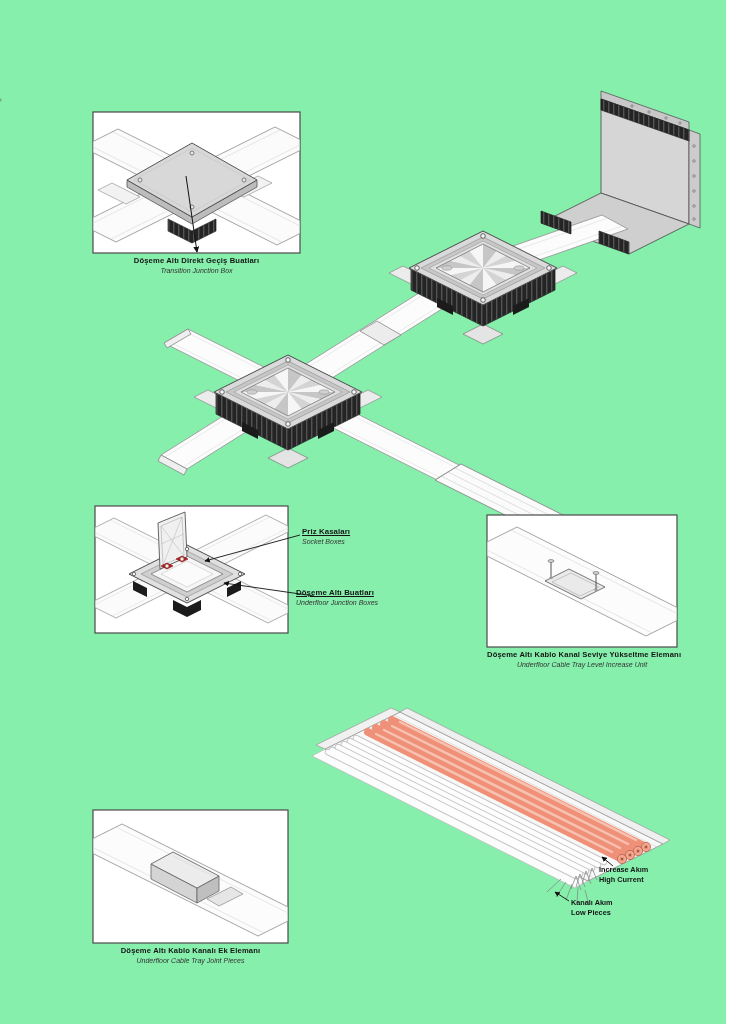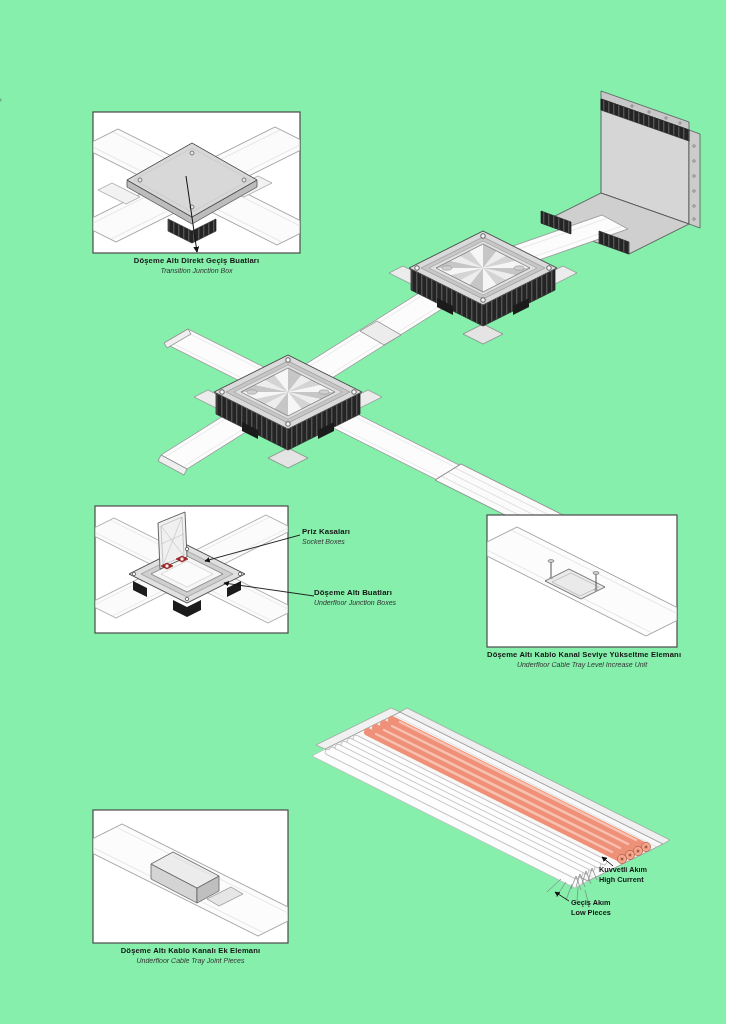"Priz Kasaları" .lbl .tr { text-decoration: none -> underline }
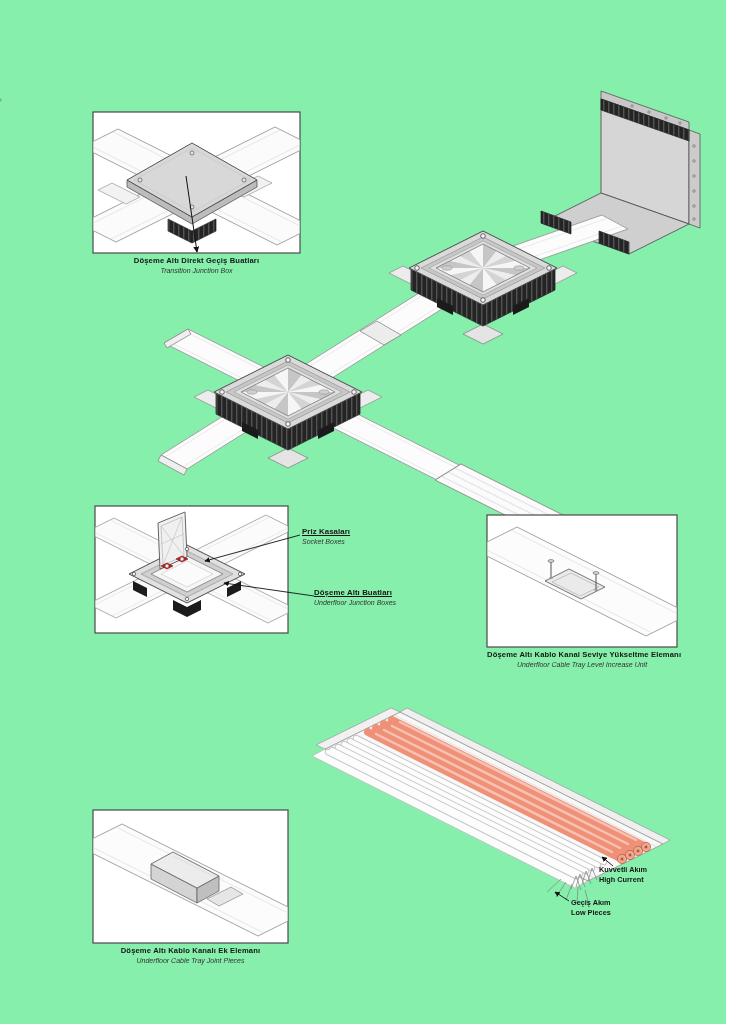"Döşeme Altı Buatları" div.lbl { left: 314px -> 296px }
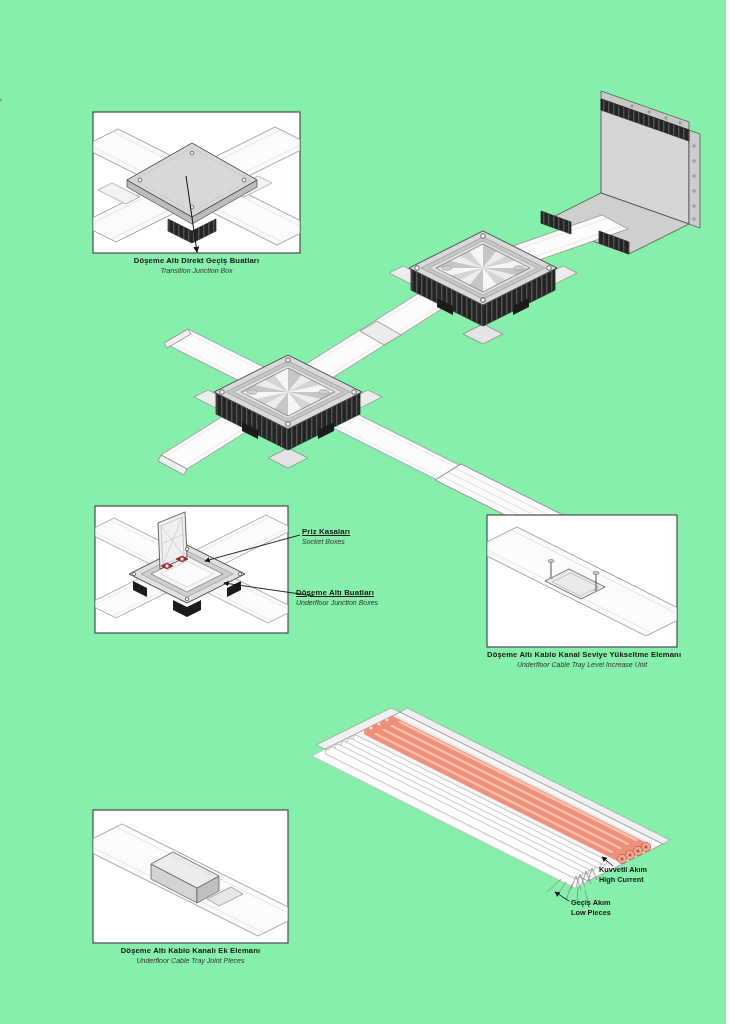"Kuvvetli Akım" span.tr { text: Kuvvetli -> Increase }
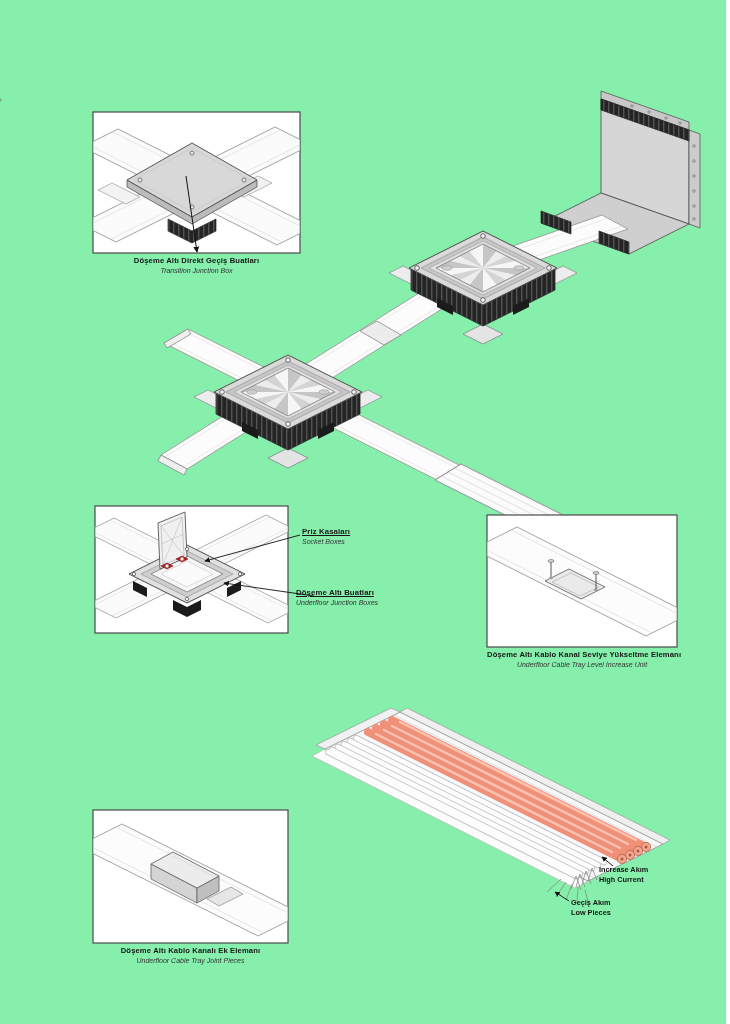"Geçiş Akım" span.tr { text: Geçiş -> Kanalı }
